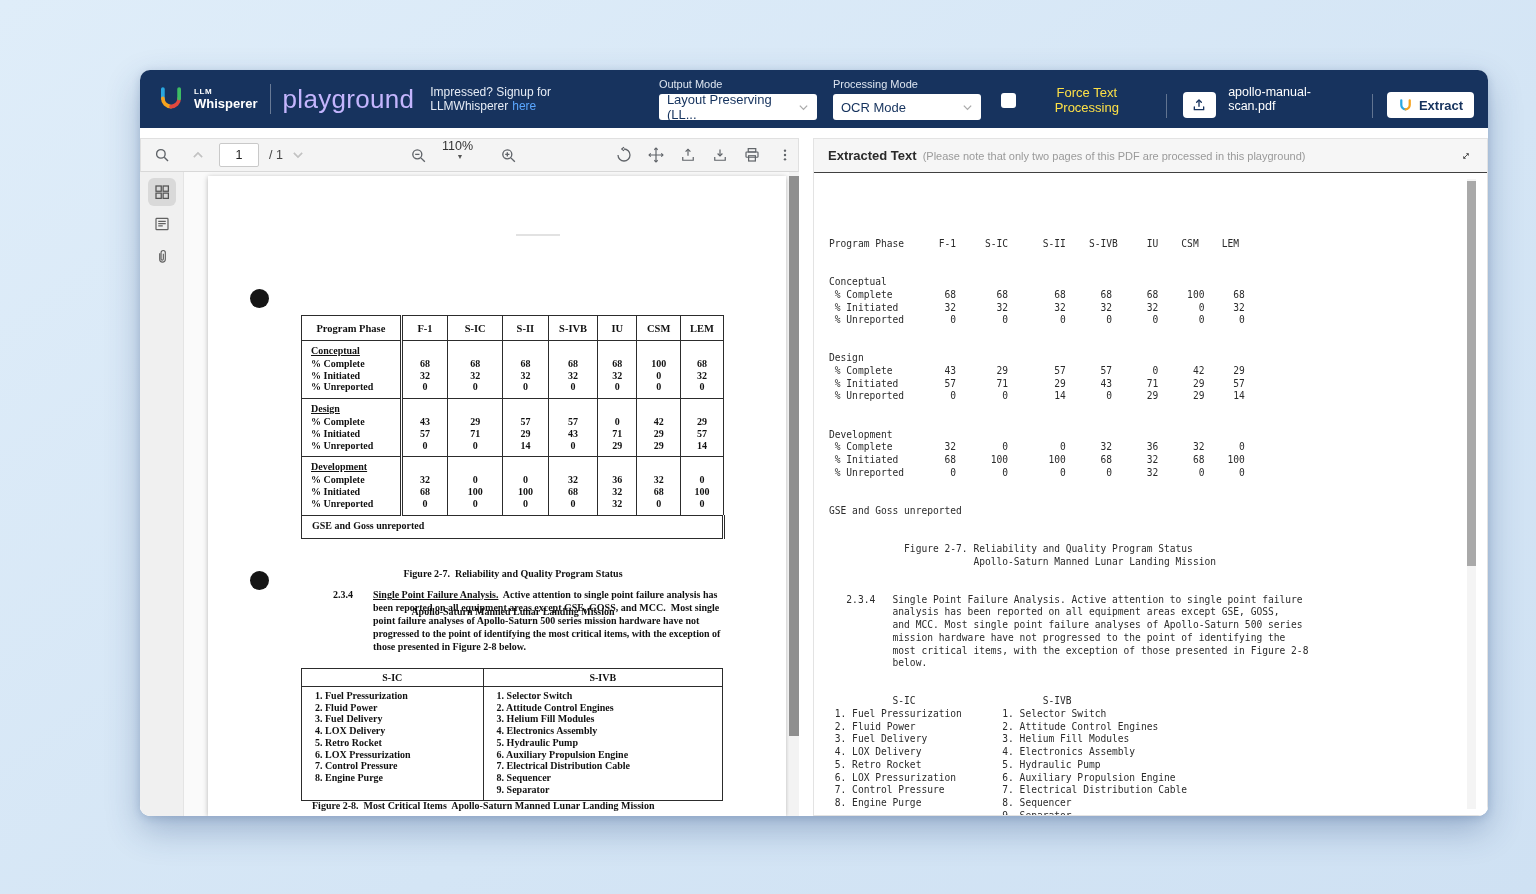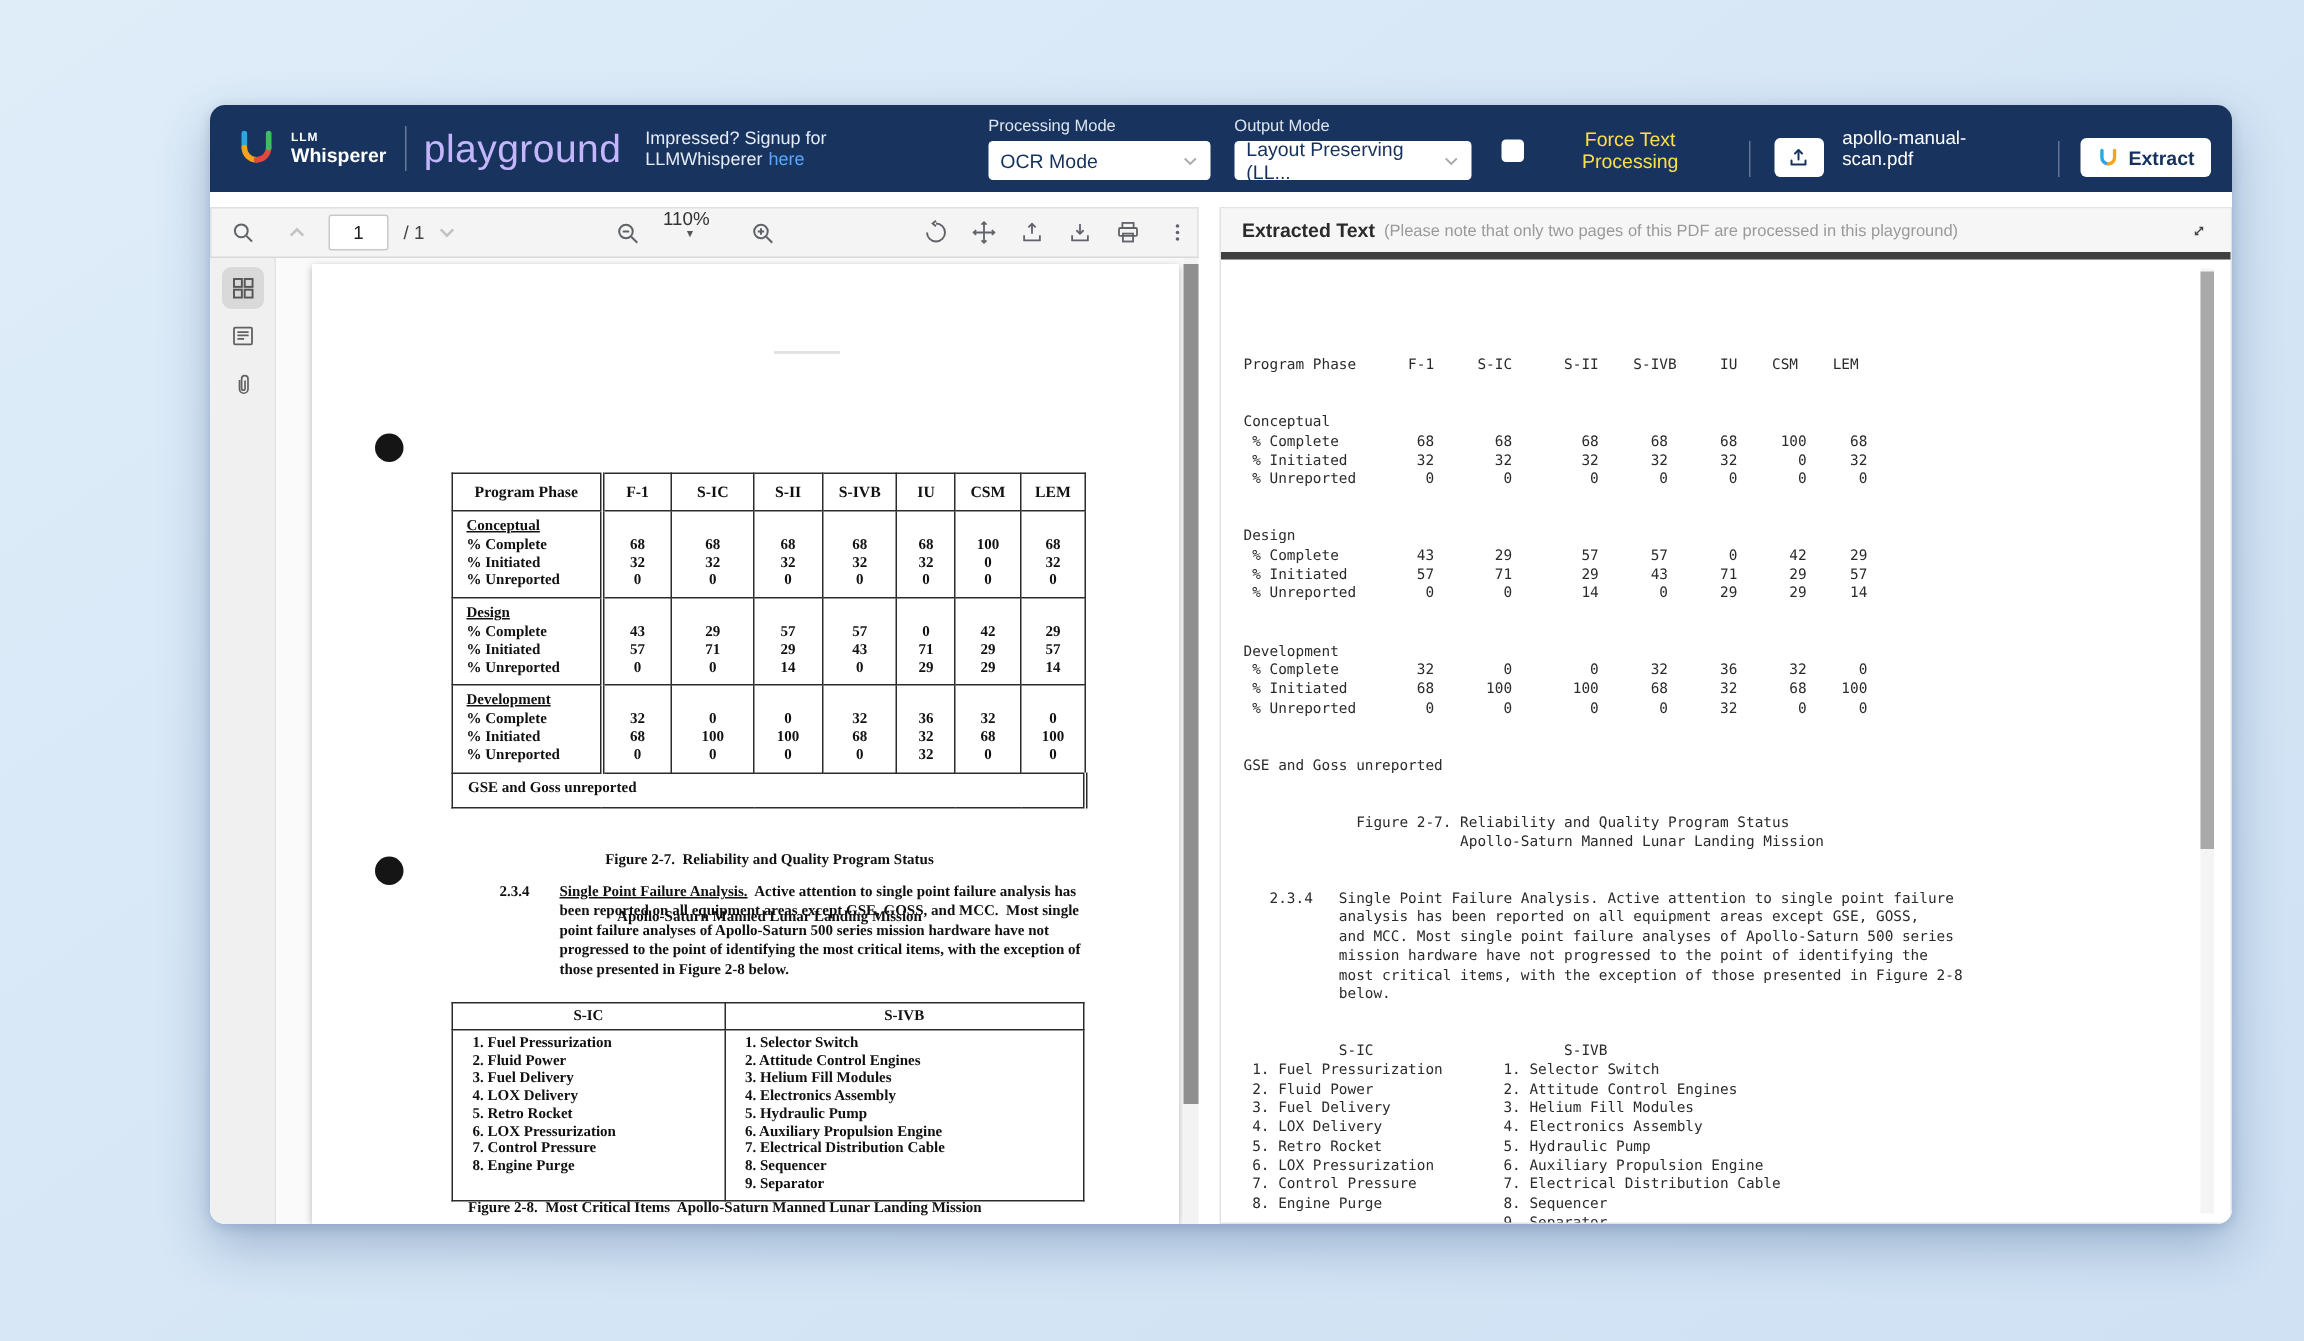"Processing Mode" div.mode { order: before "Output Mode" -> after "Output Mode" }
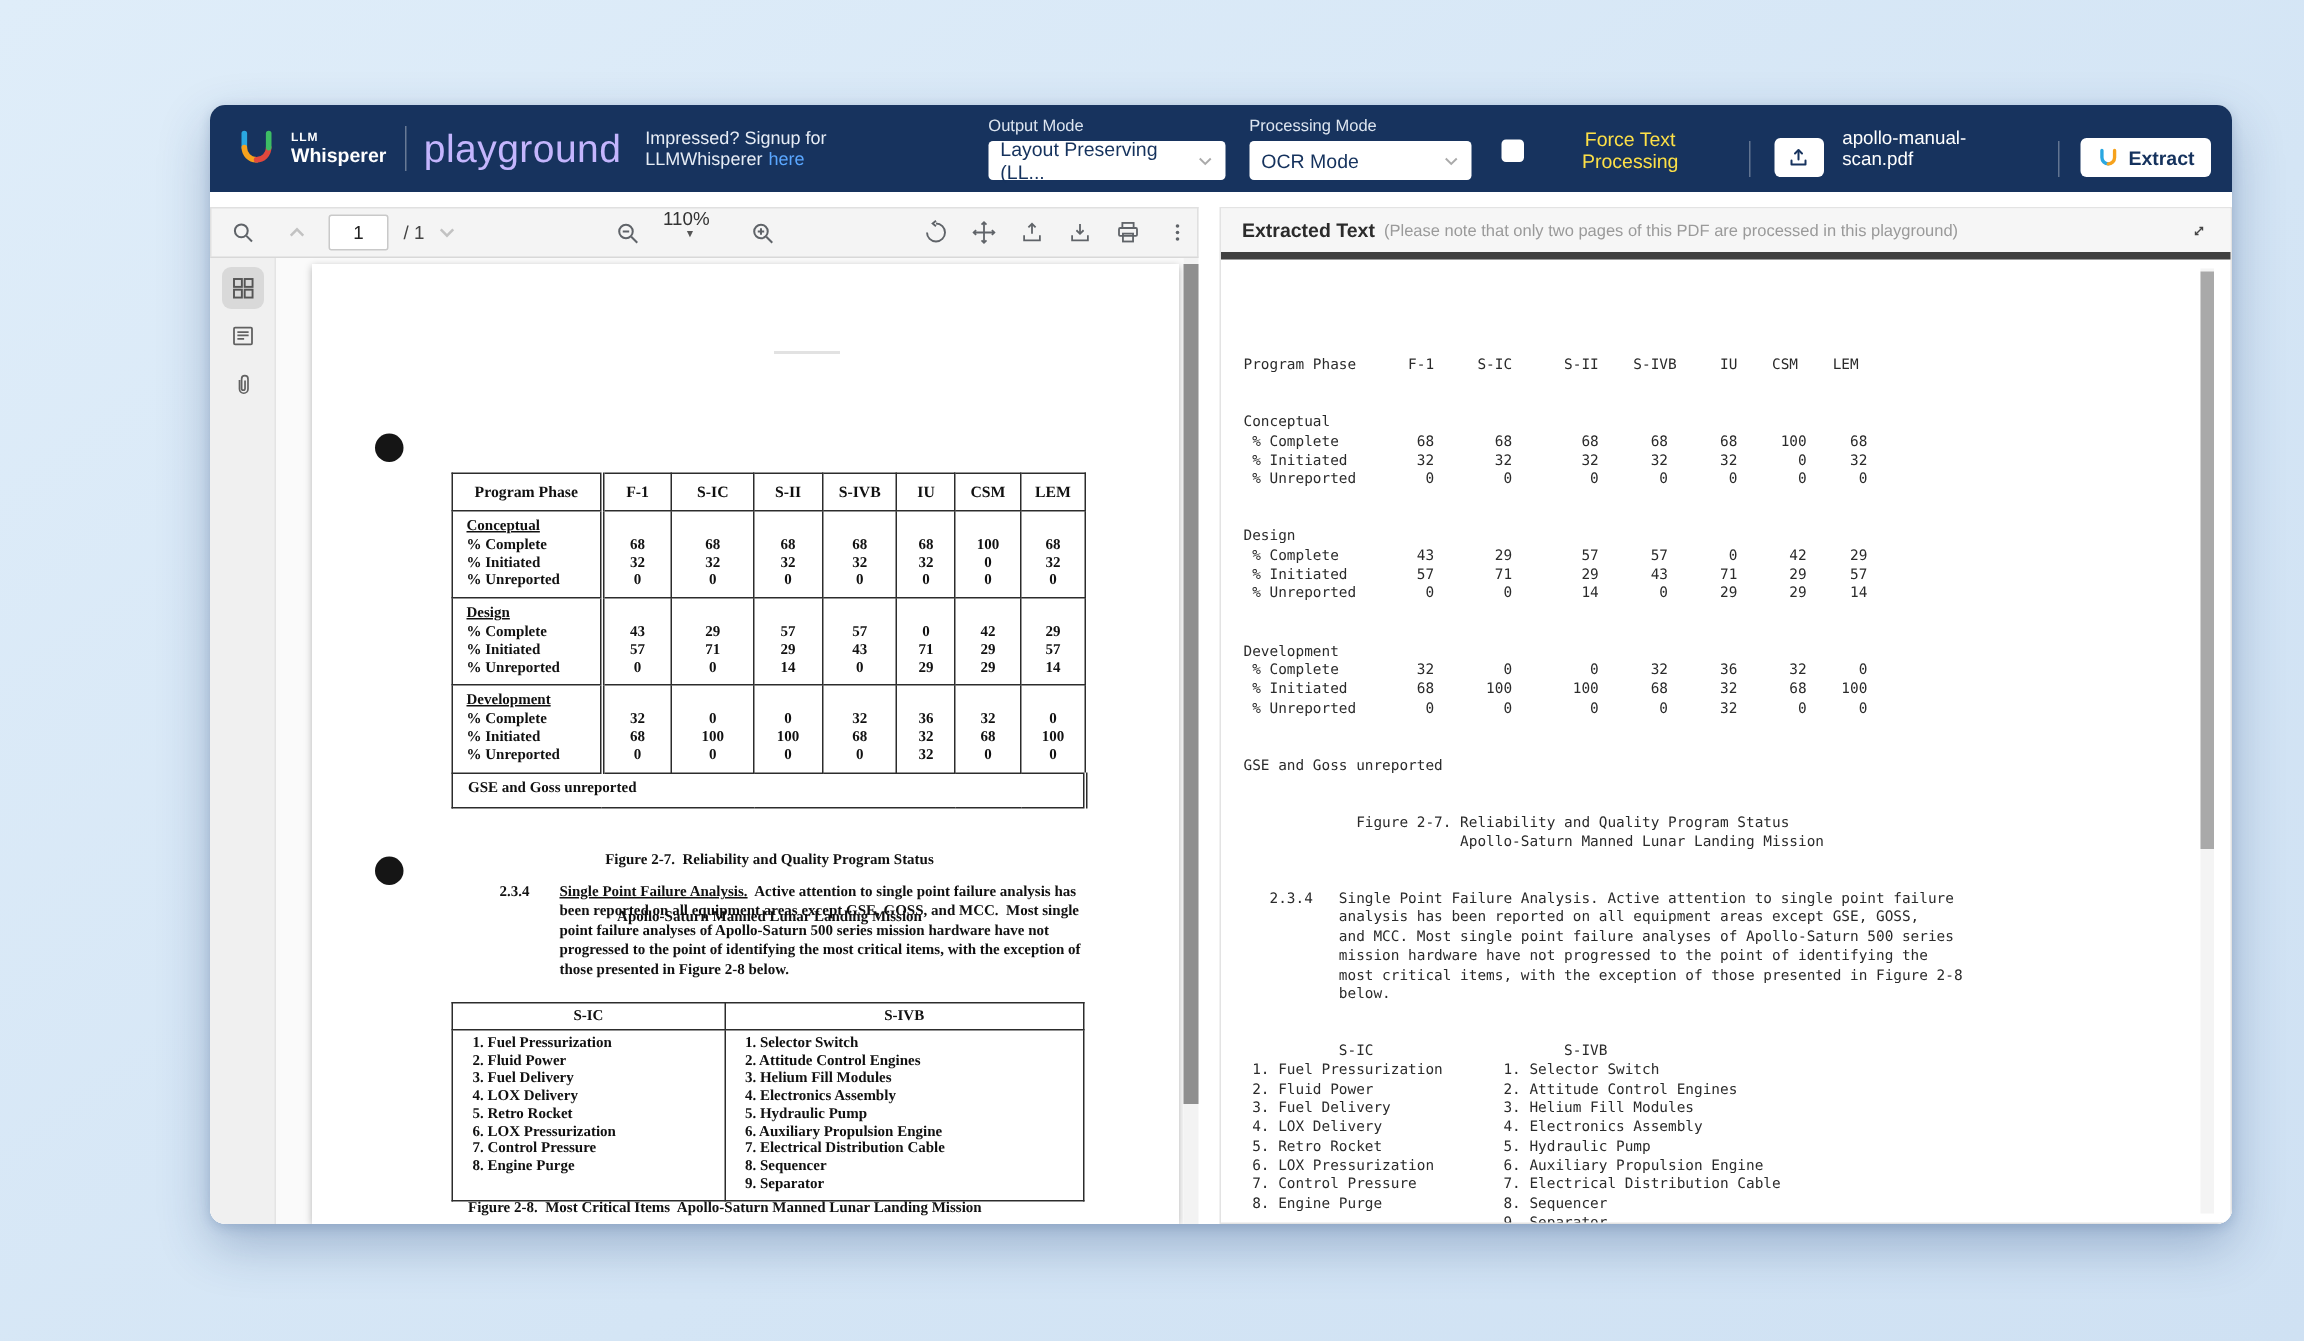"Extracted Text" .rp-hdr { border-bottom: 5px solid #404040 -> 1px solid #404040 }
